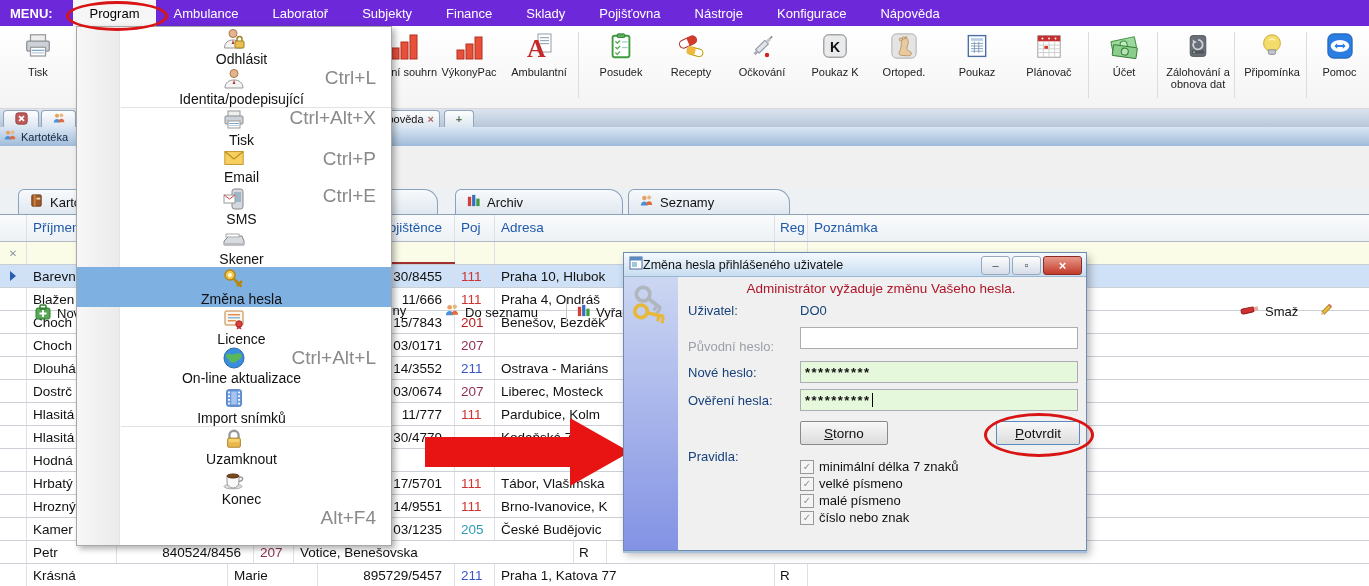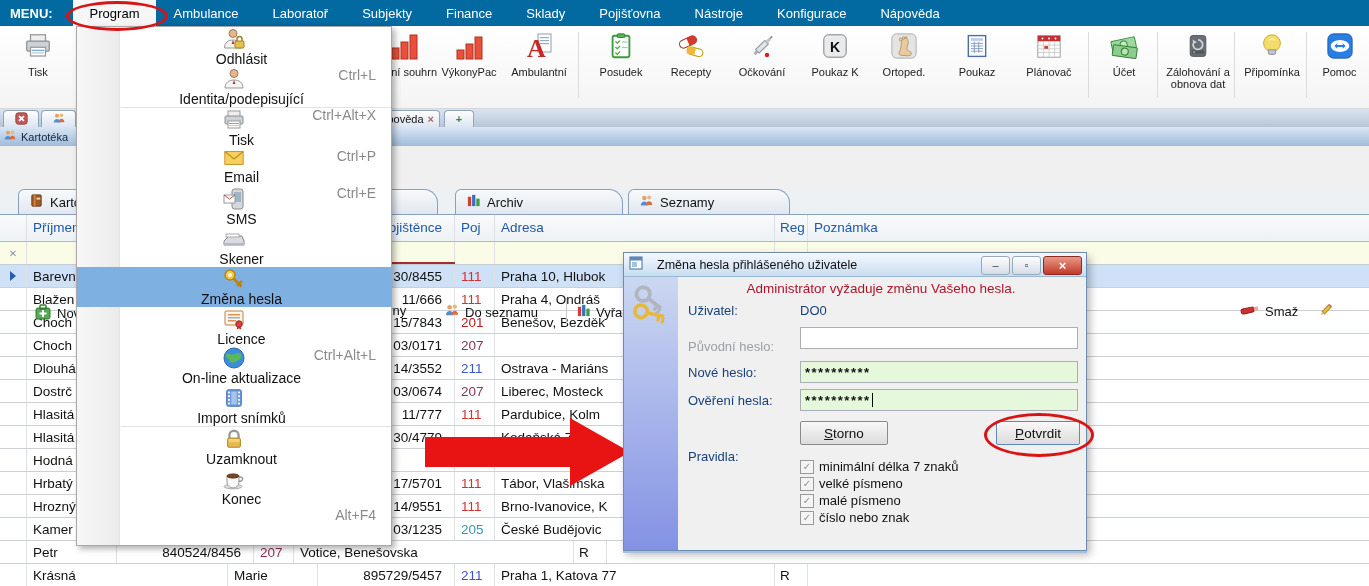"MENU:" #menubar { background: #0369a1 -> #6d28d9 }
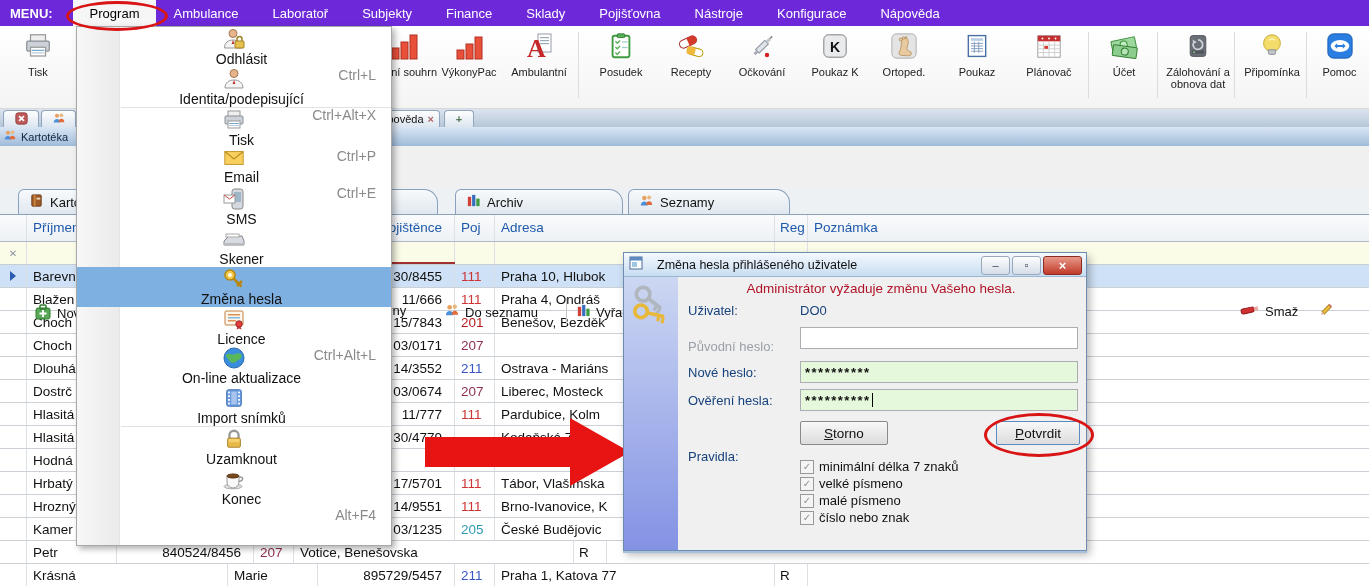"Ctrl+L" .dd-short { font-size: 14px -> 19px }
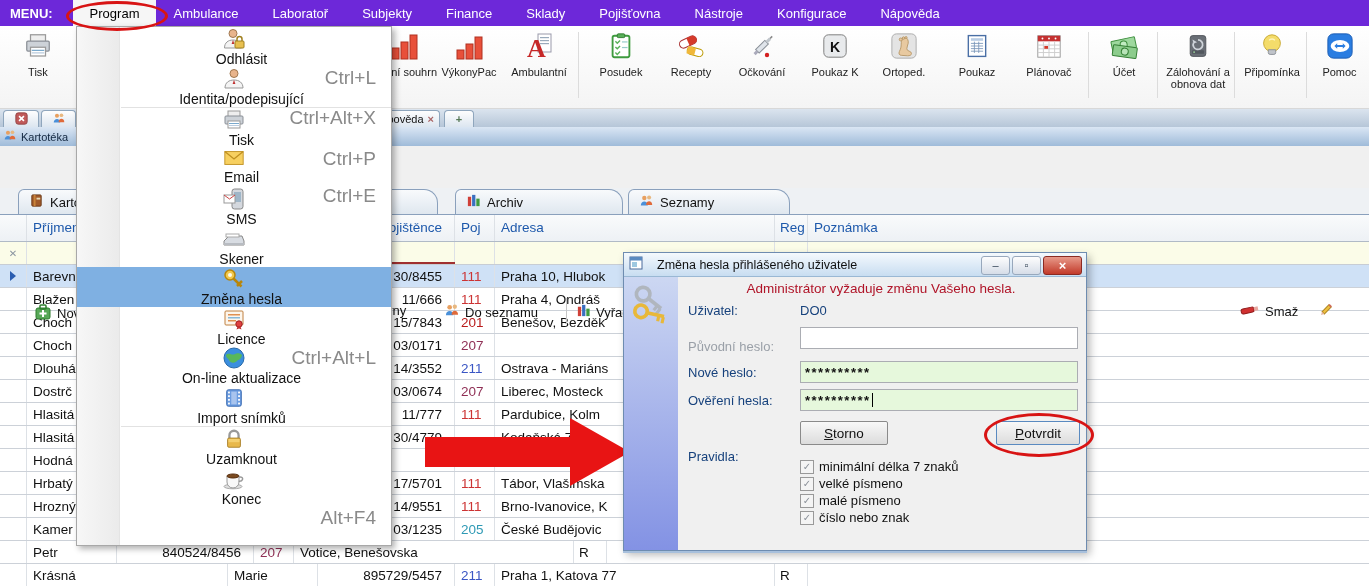"Změna hesla přihlášeného uživatele" #dlg-title .ttl { margin-left: 14px -> 0 }
